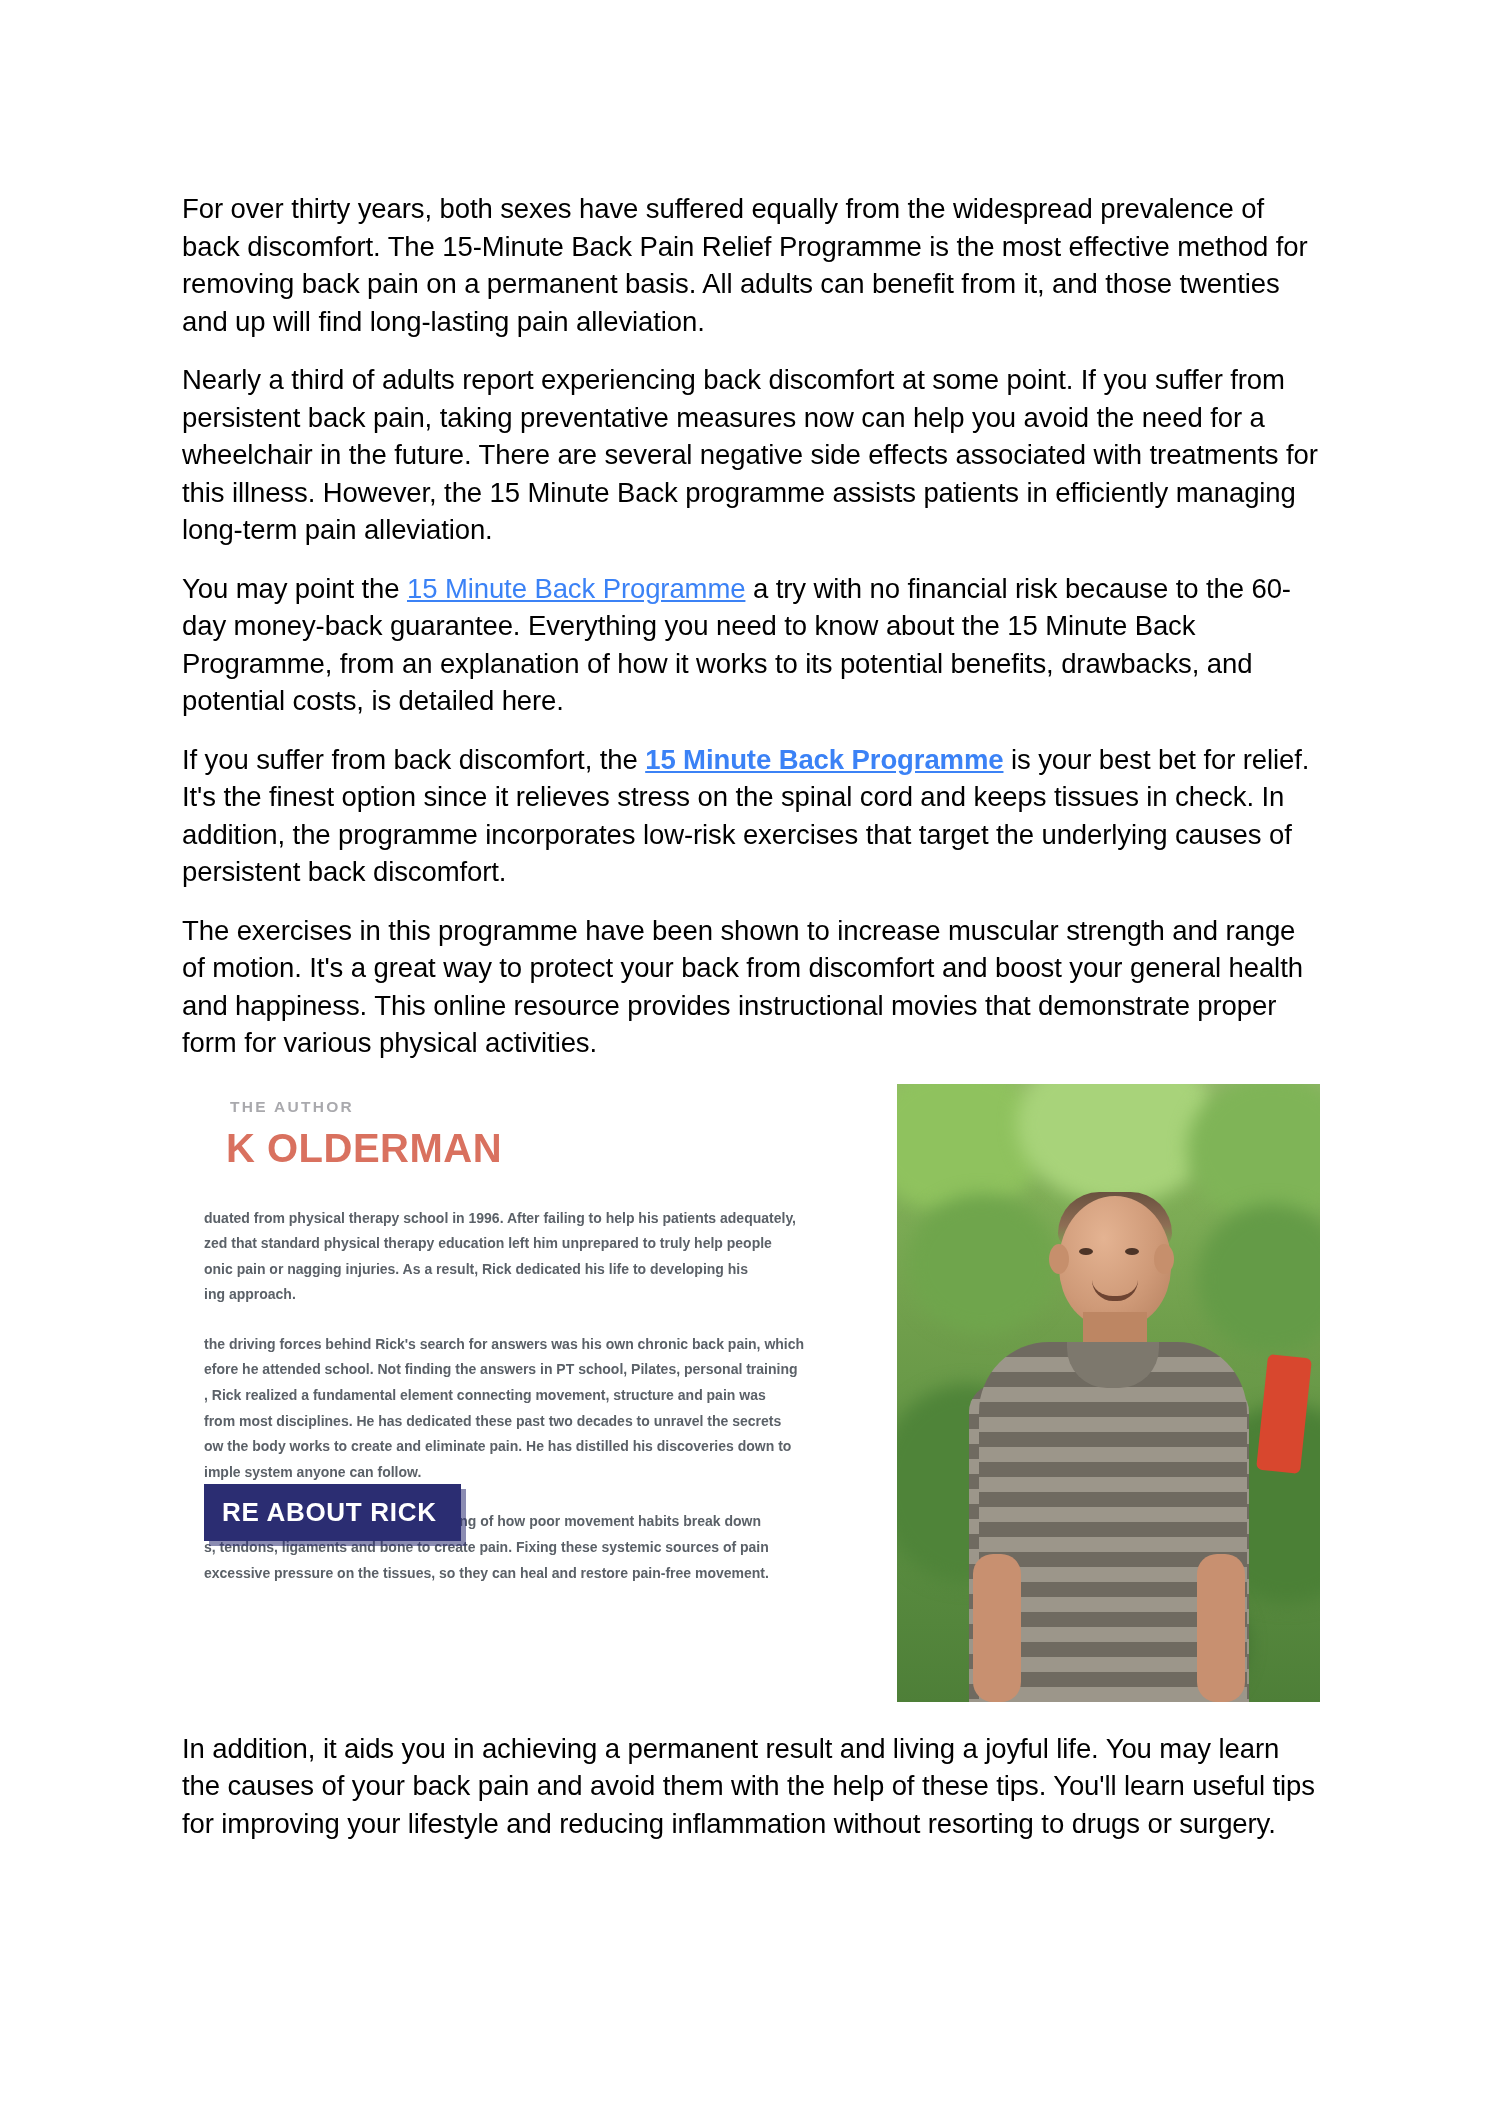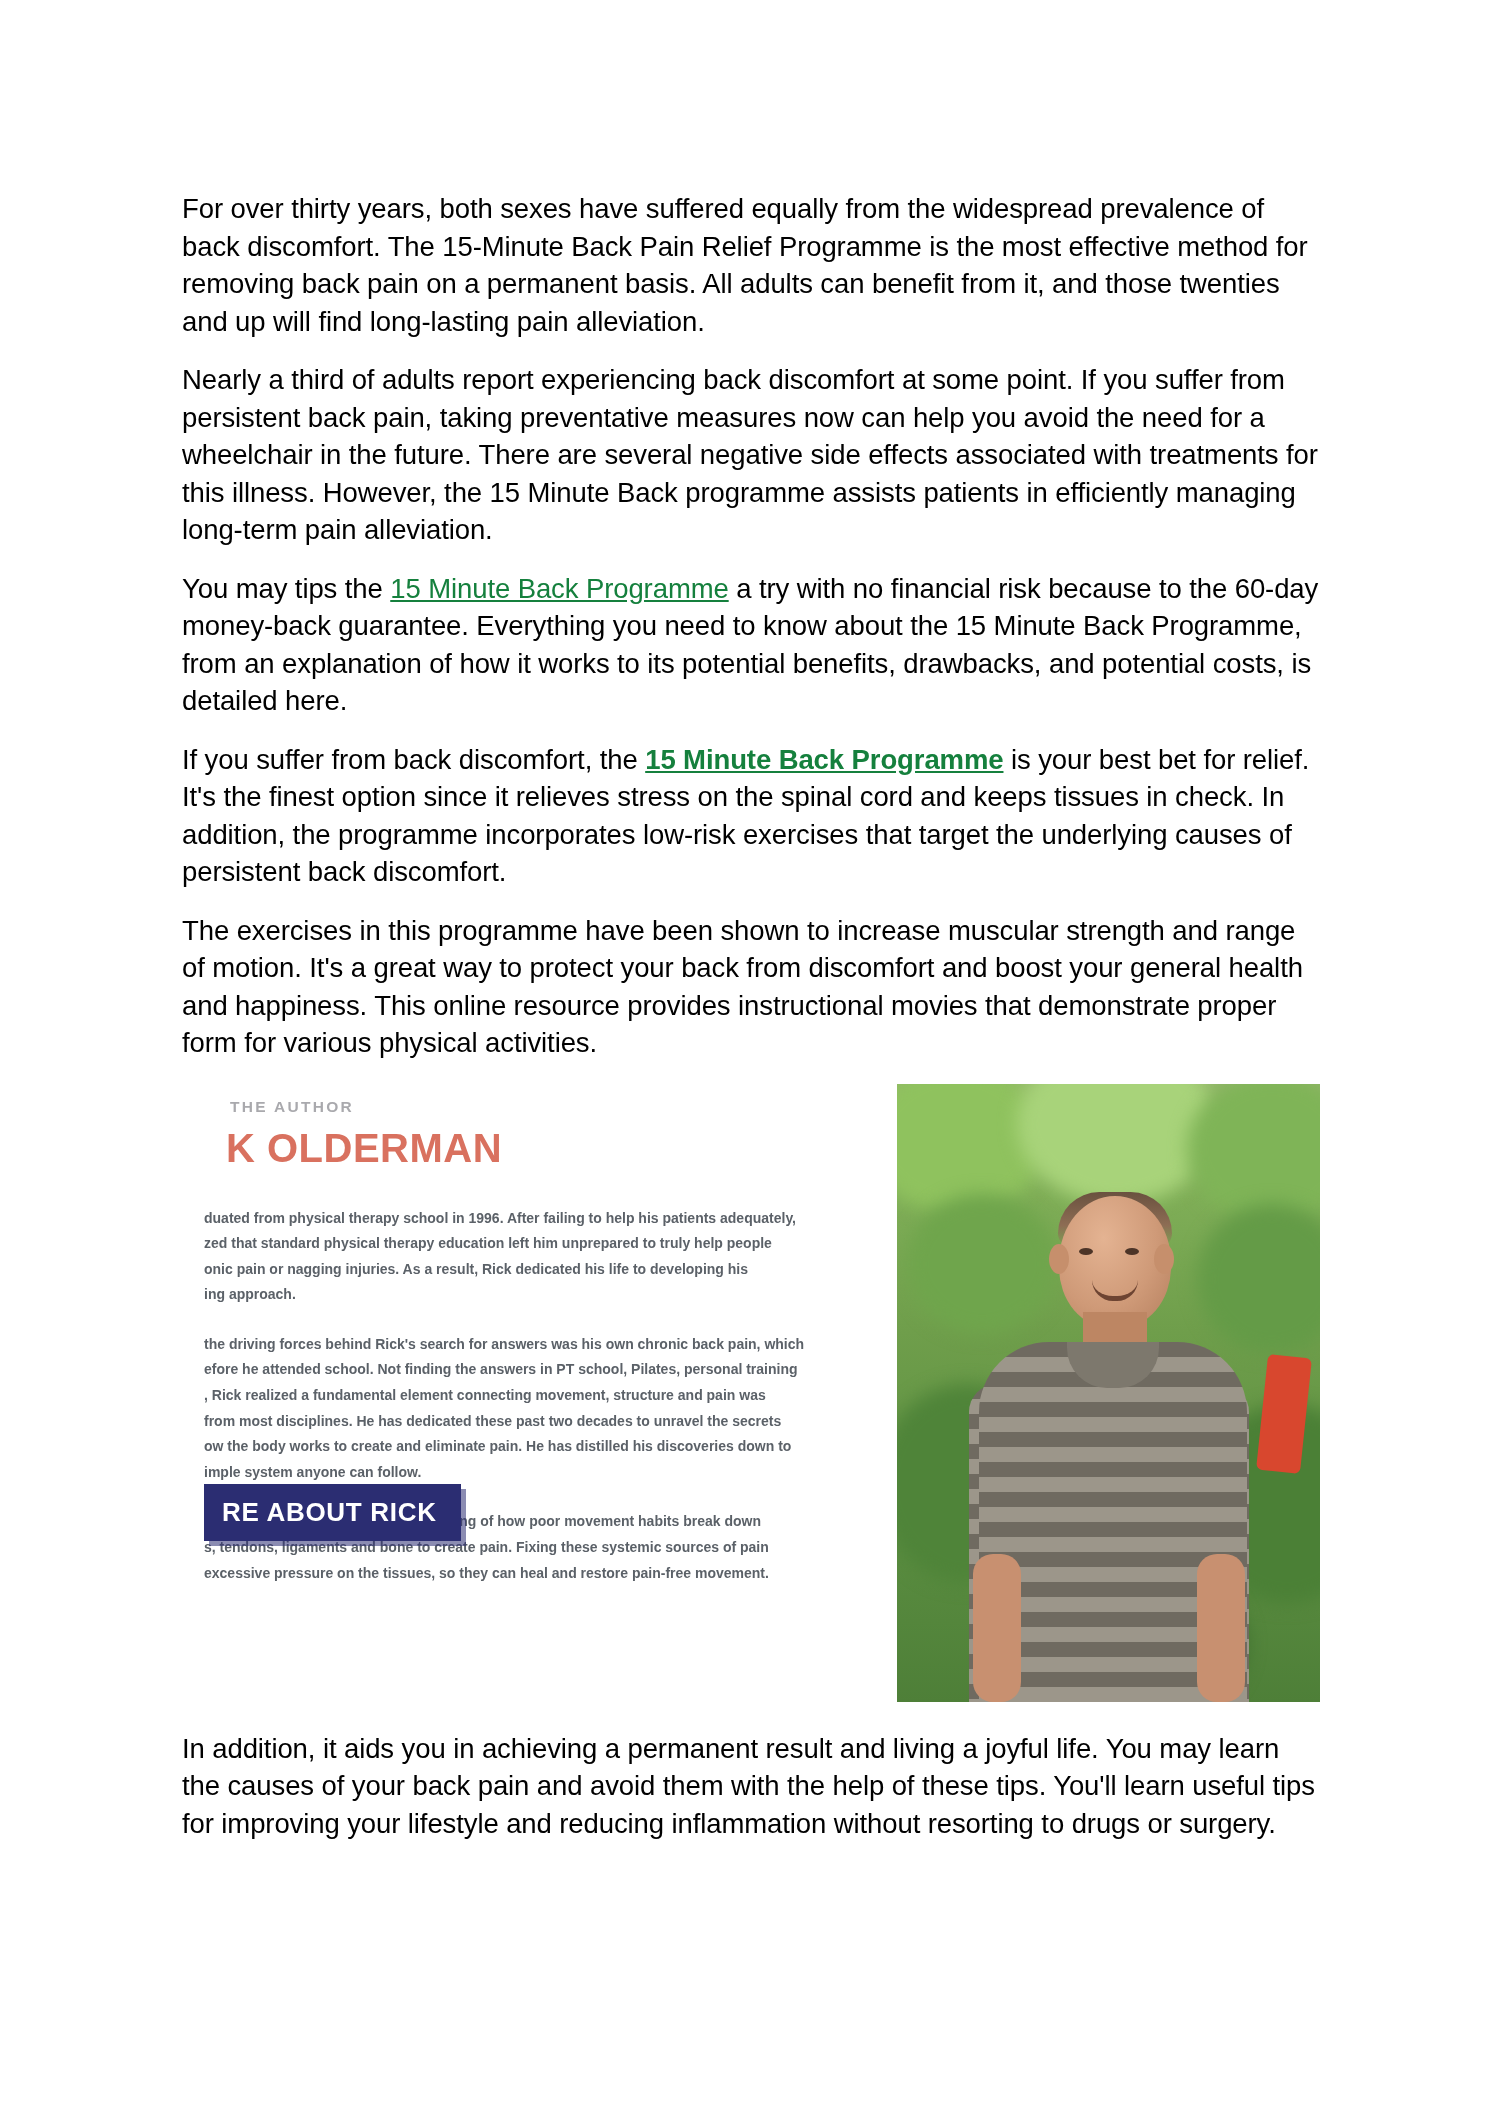"You may tips the" span { text: tips -> point }
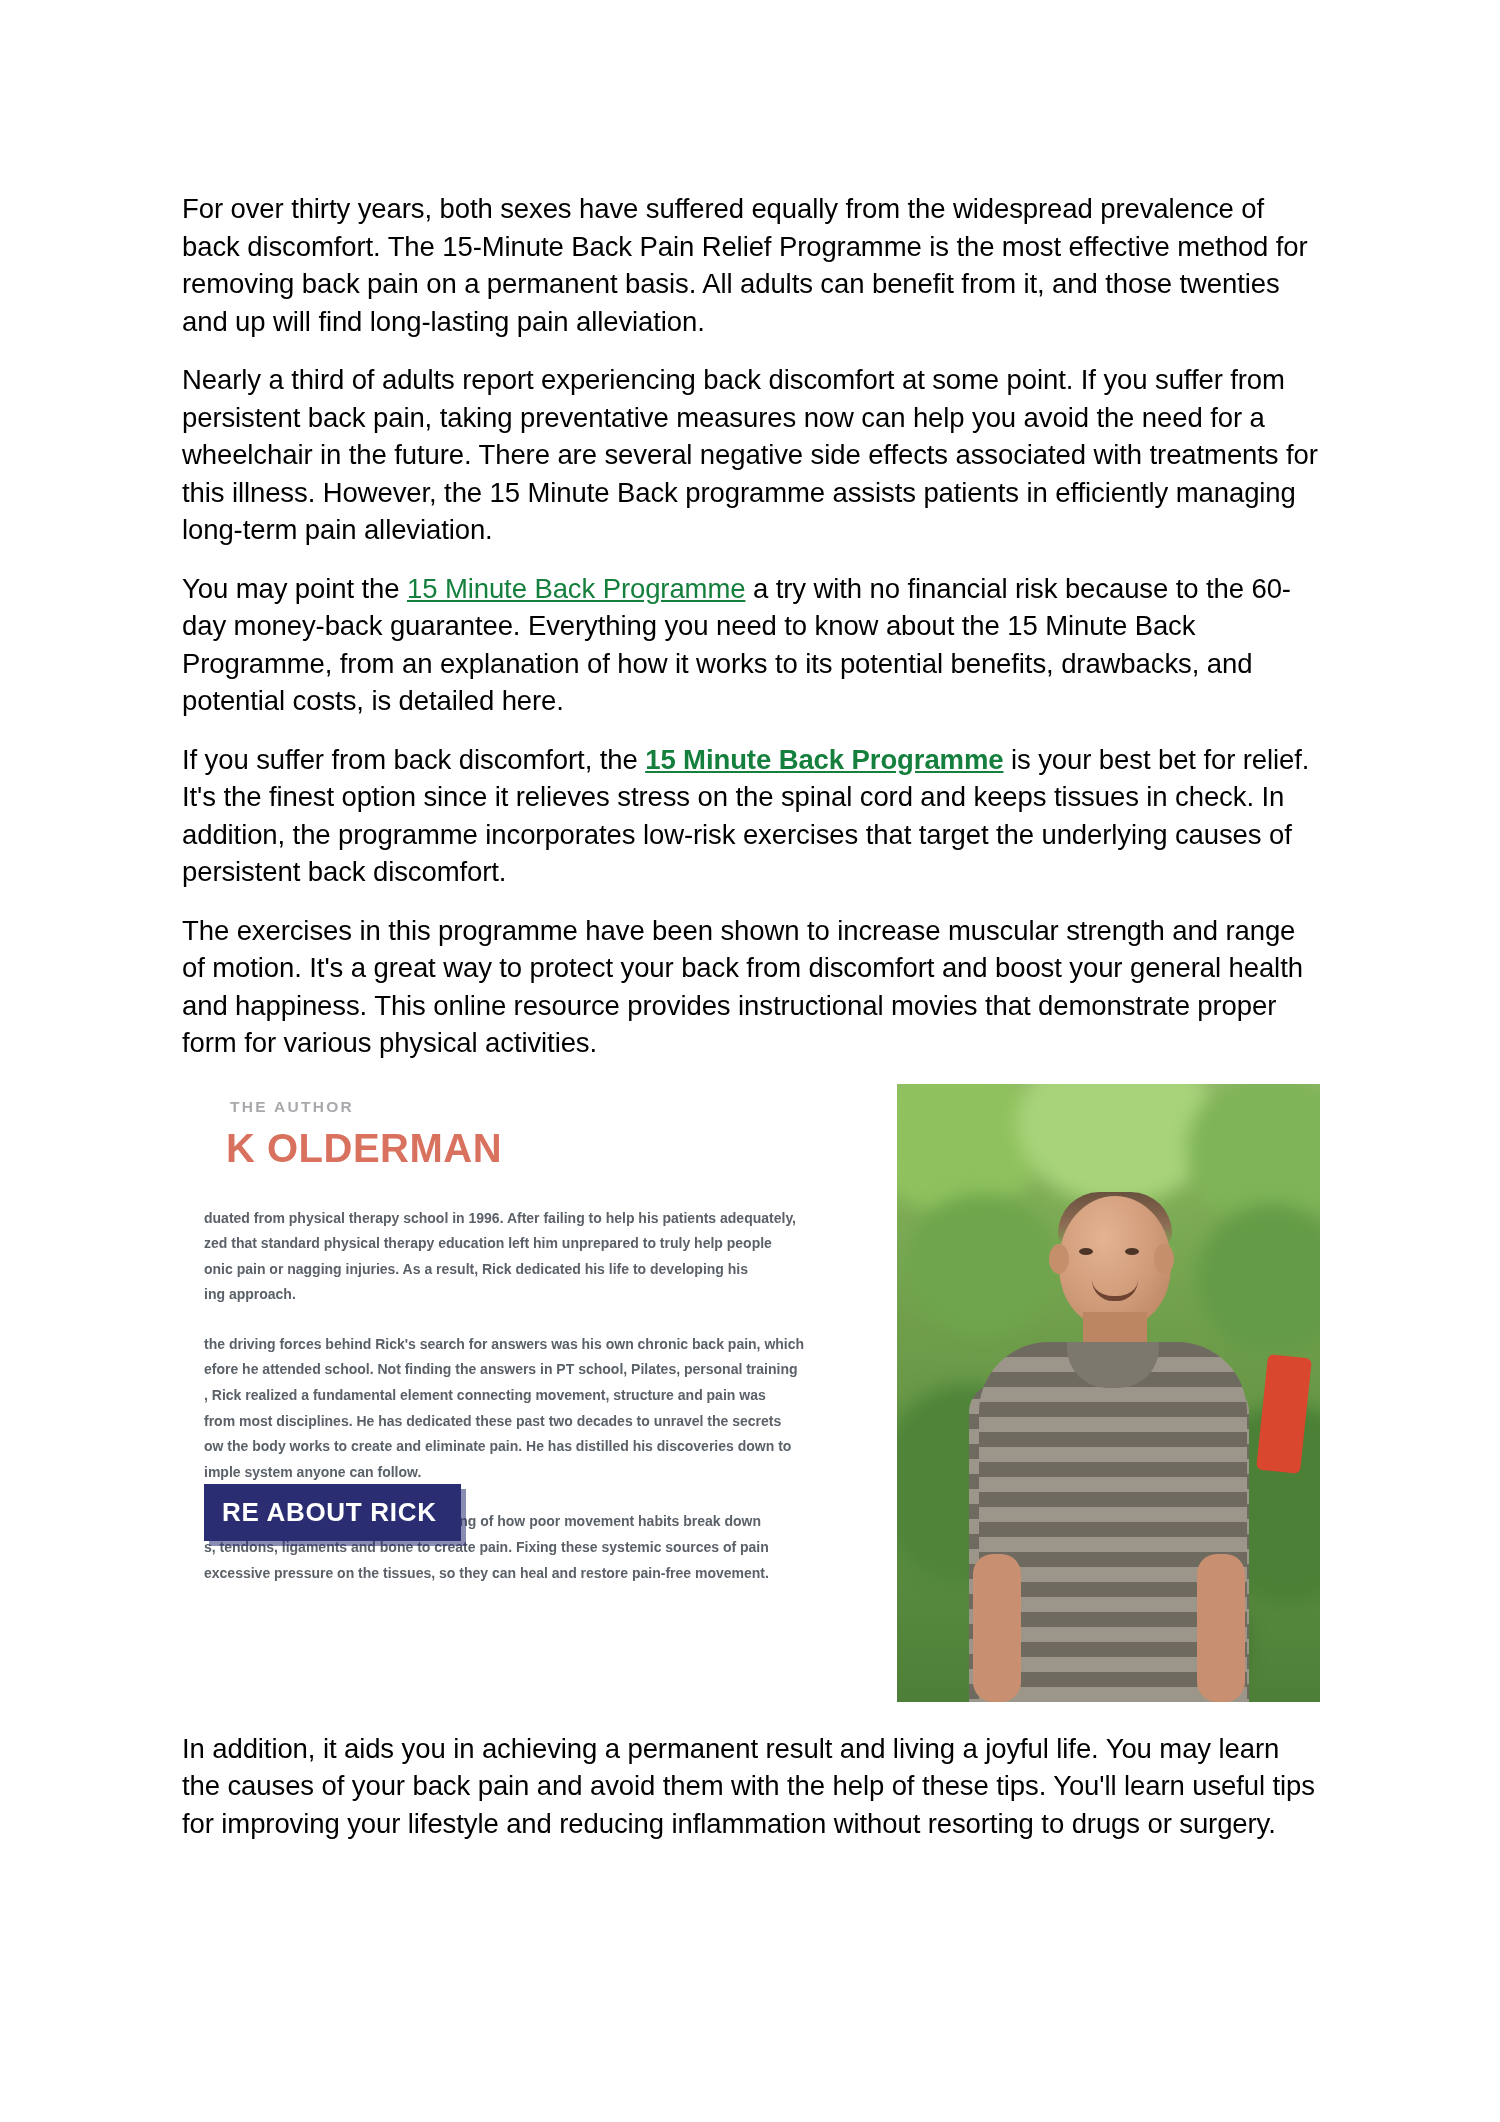"15 Minute Back Programme" a.inline-link { color: #15803d -> #3b82f6 }
